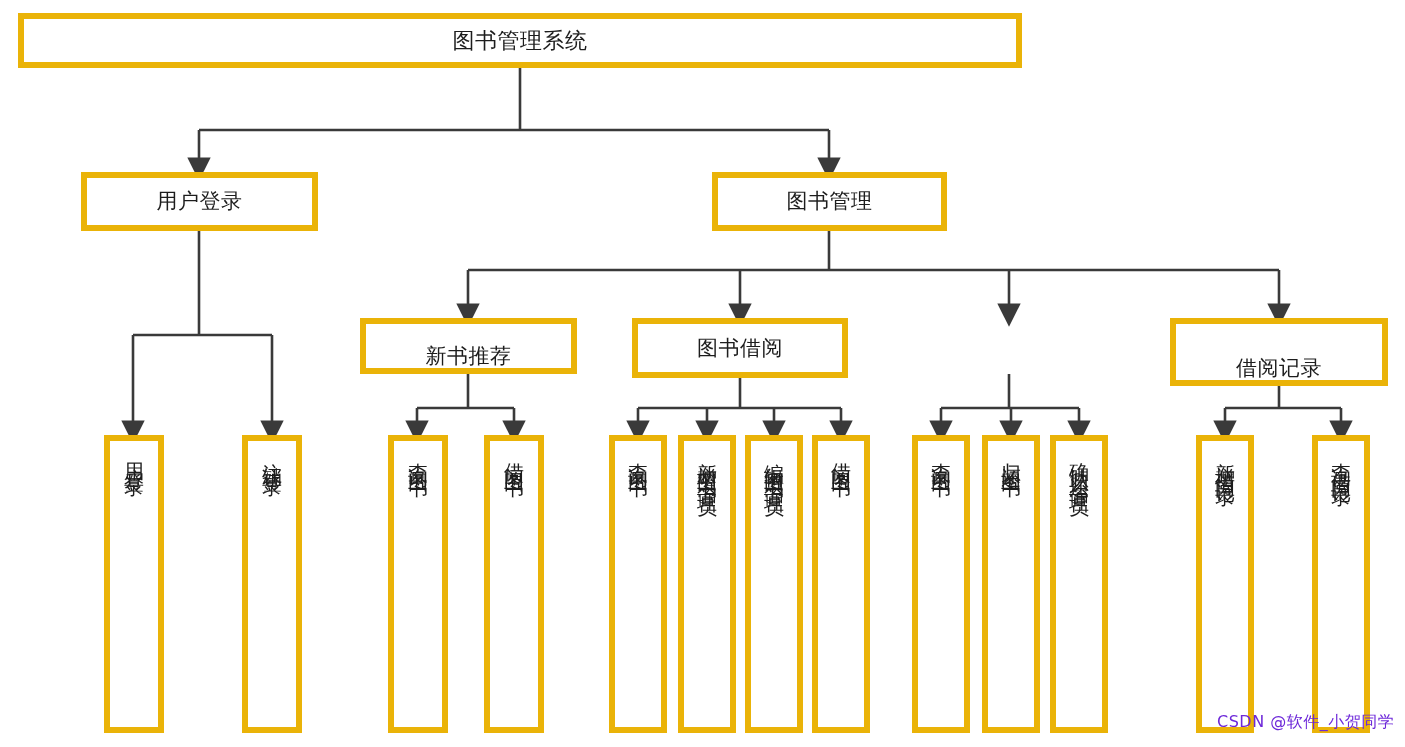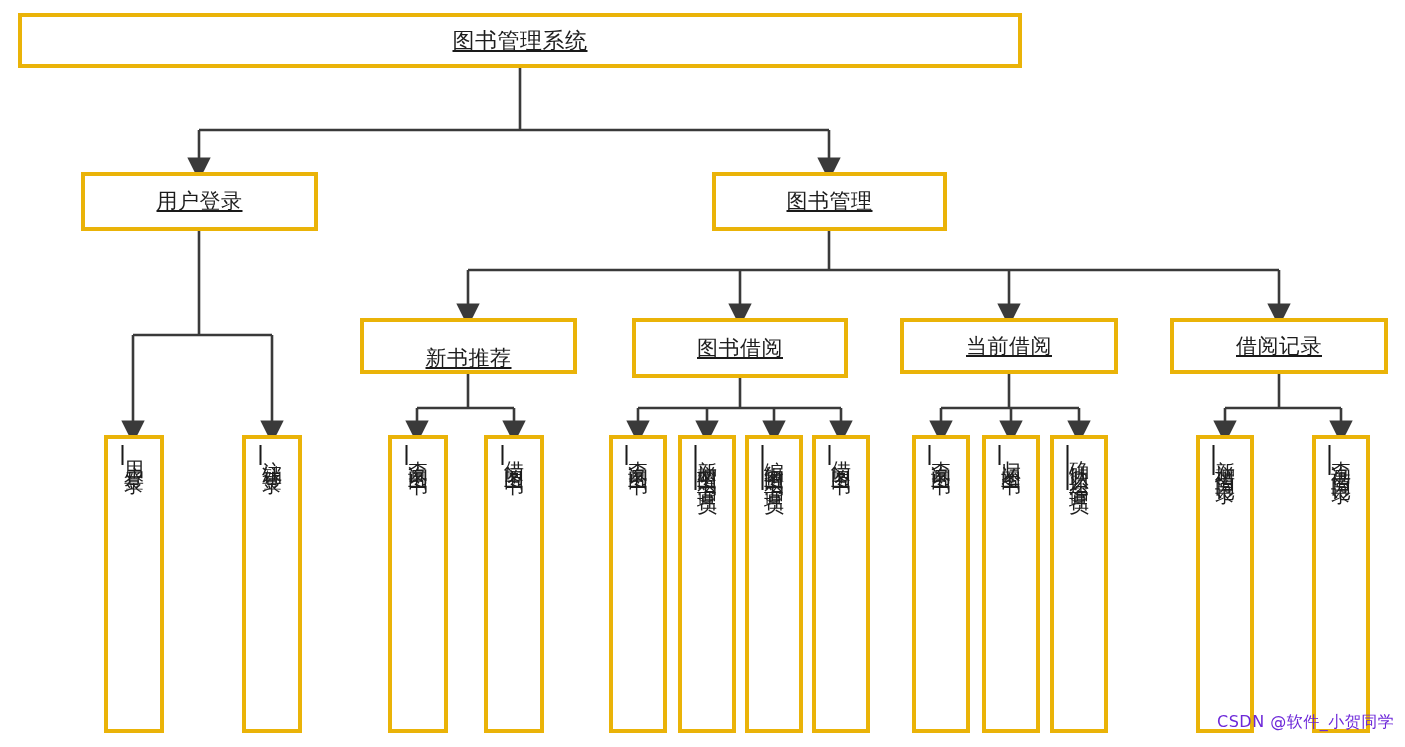"图书管理系统" .node { border: 4px solid #eab308 -> 6px solid #eab308; text-decoration: underline -> none }
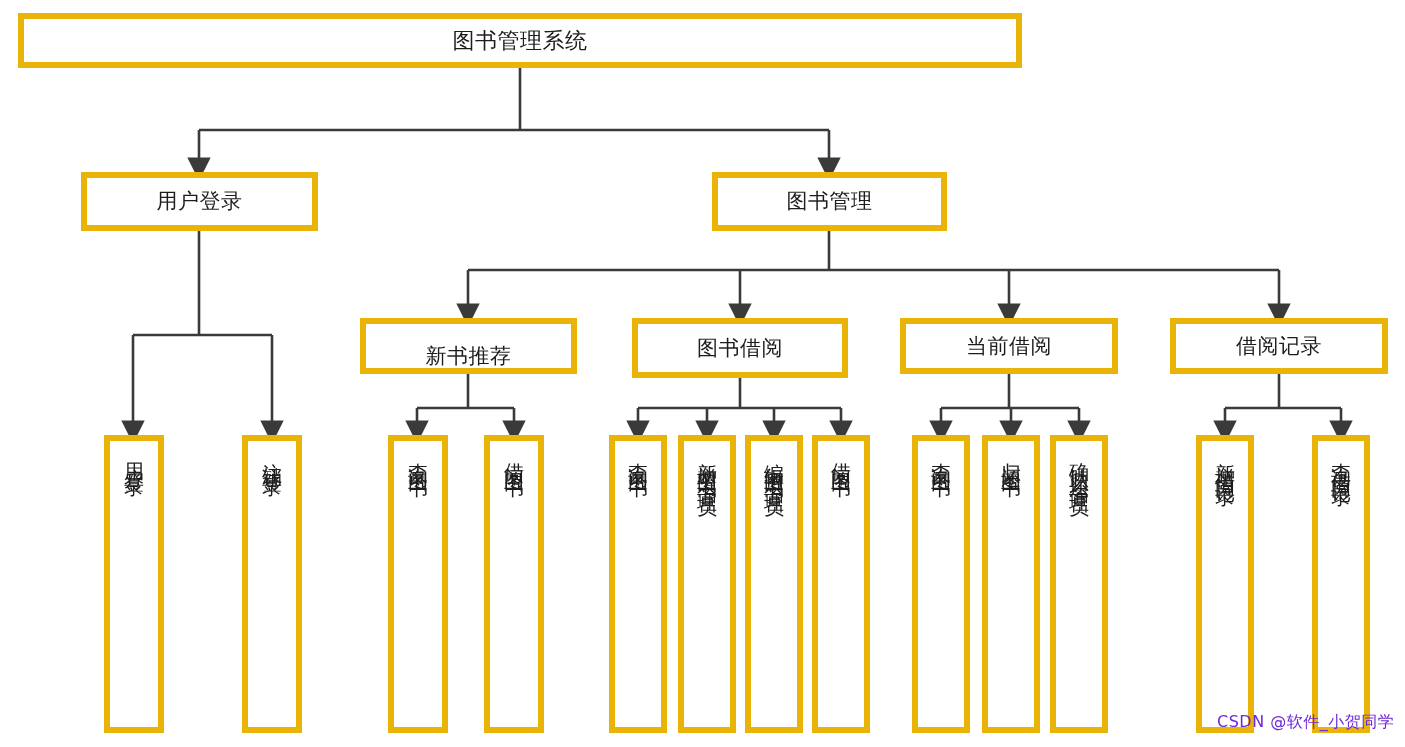"当前借阅" div.node { html: <div> <span>当前借阅</span> </div> -> none }
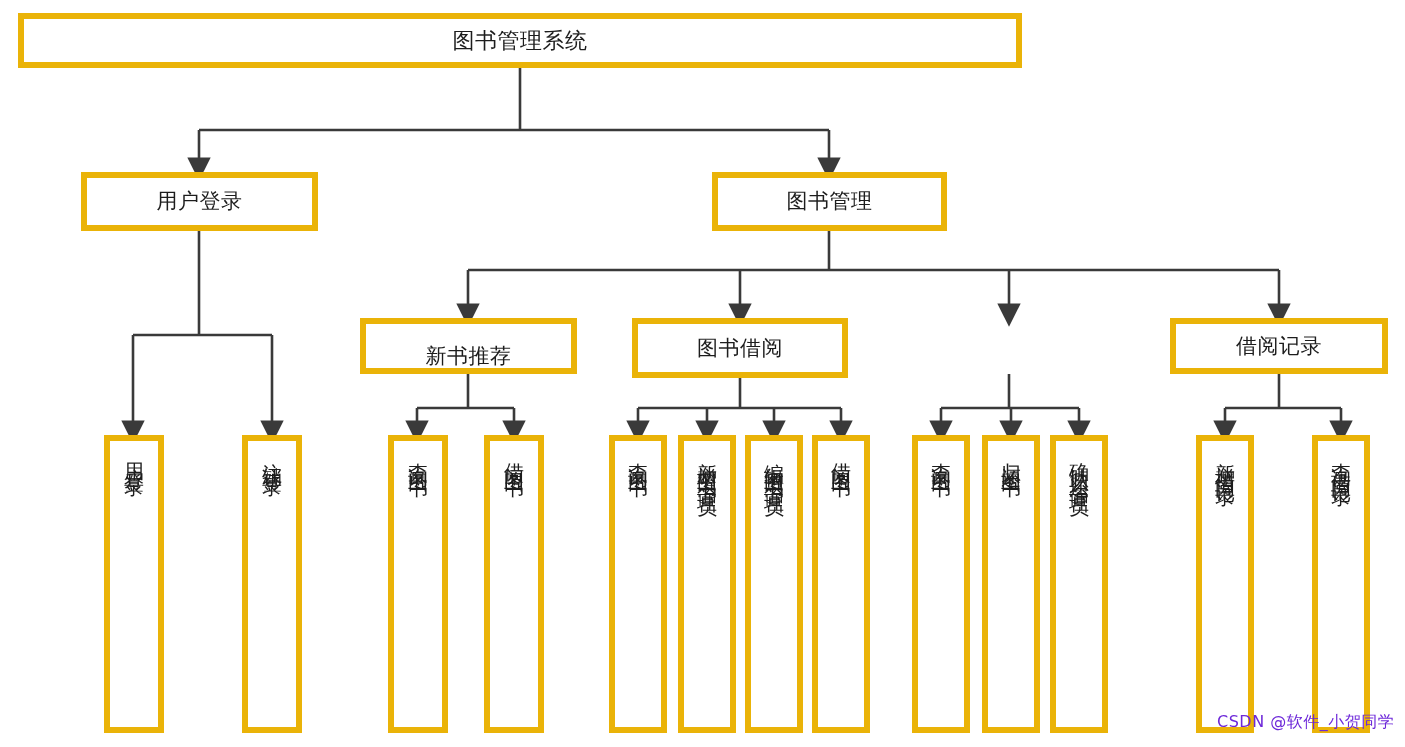"借阅记录" div.node { align-items: none -> flex-end; height: 56px -> 68px }
